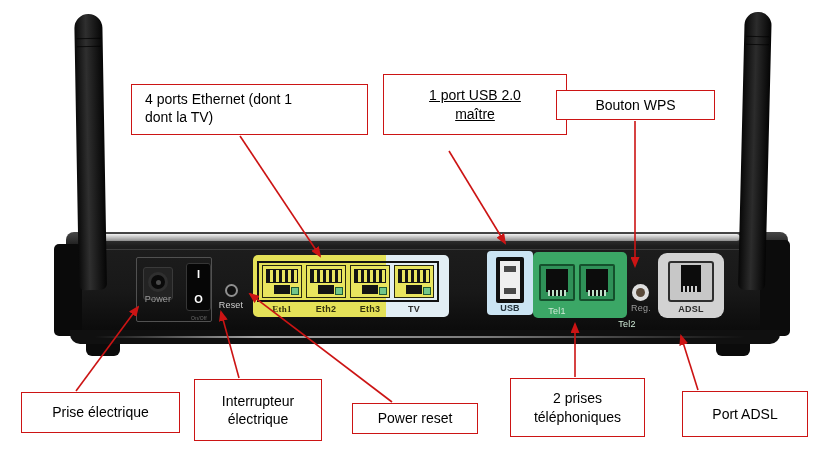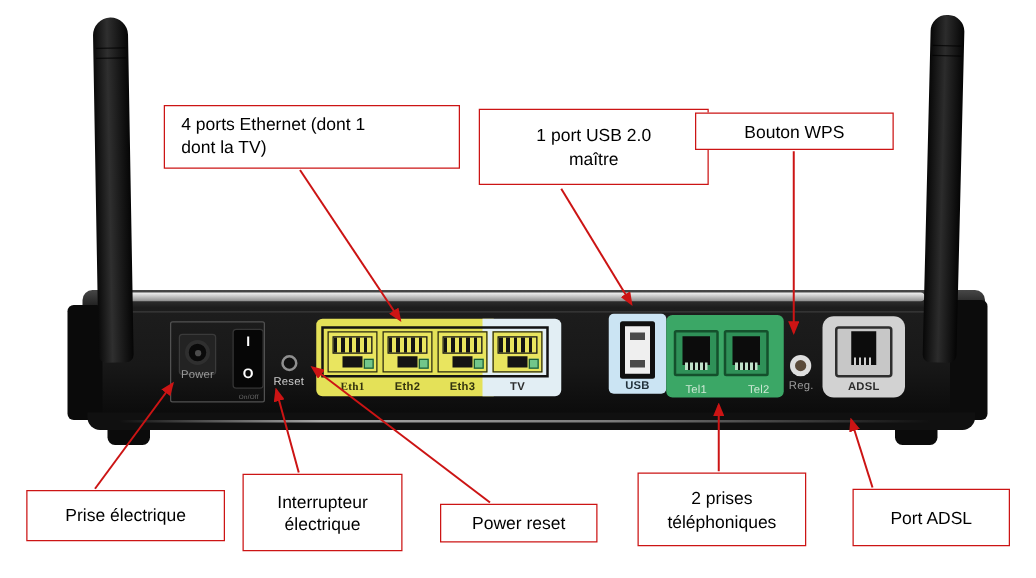"1 port USB 2.0" #box-usb { text-decoration: none -> underline; top: 87px -> 74px }
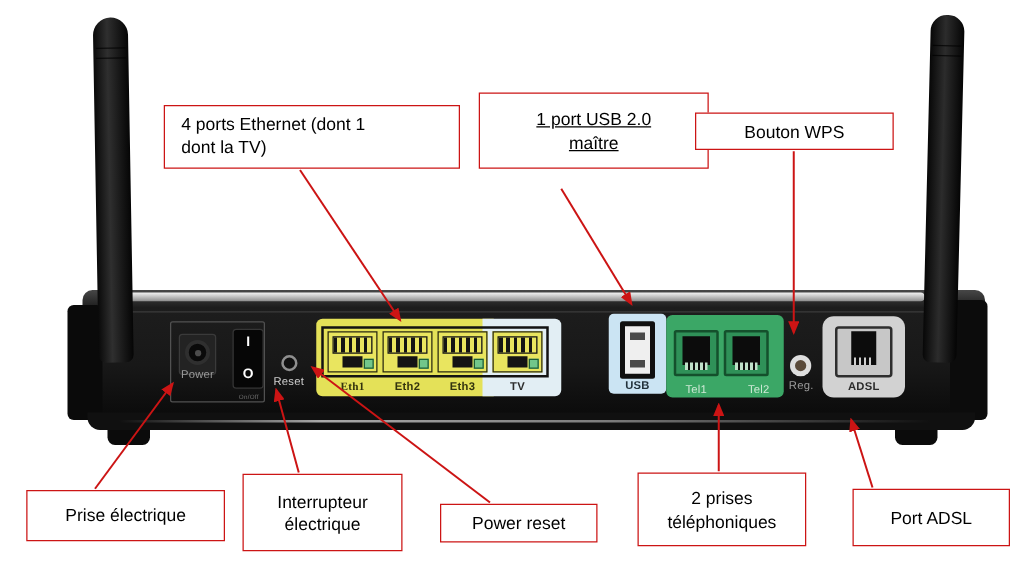"Tel2" #lbl-tel2 { left: 589px -> 609px; margin-top: none -> 13px }
